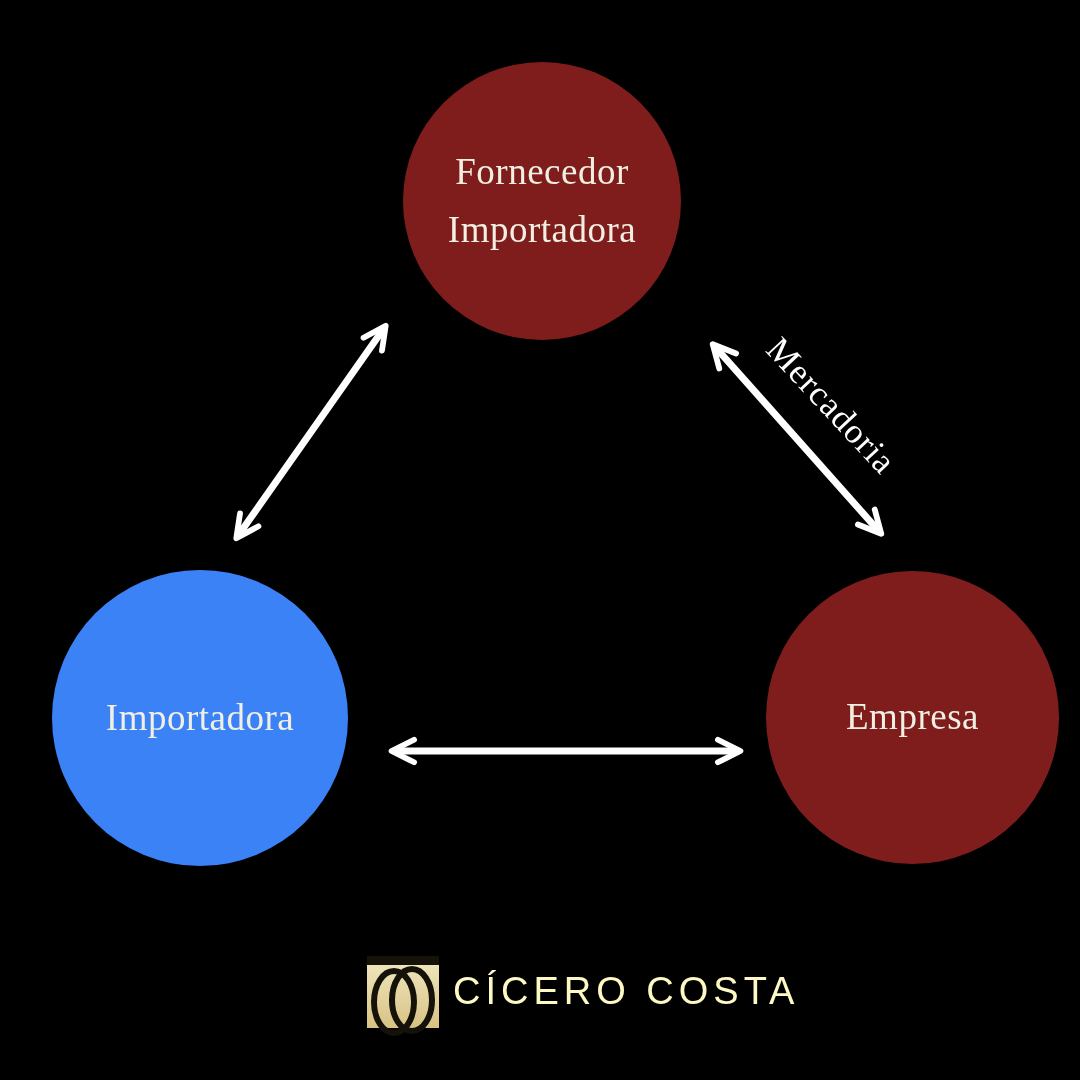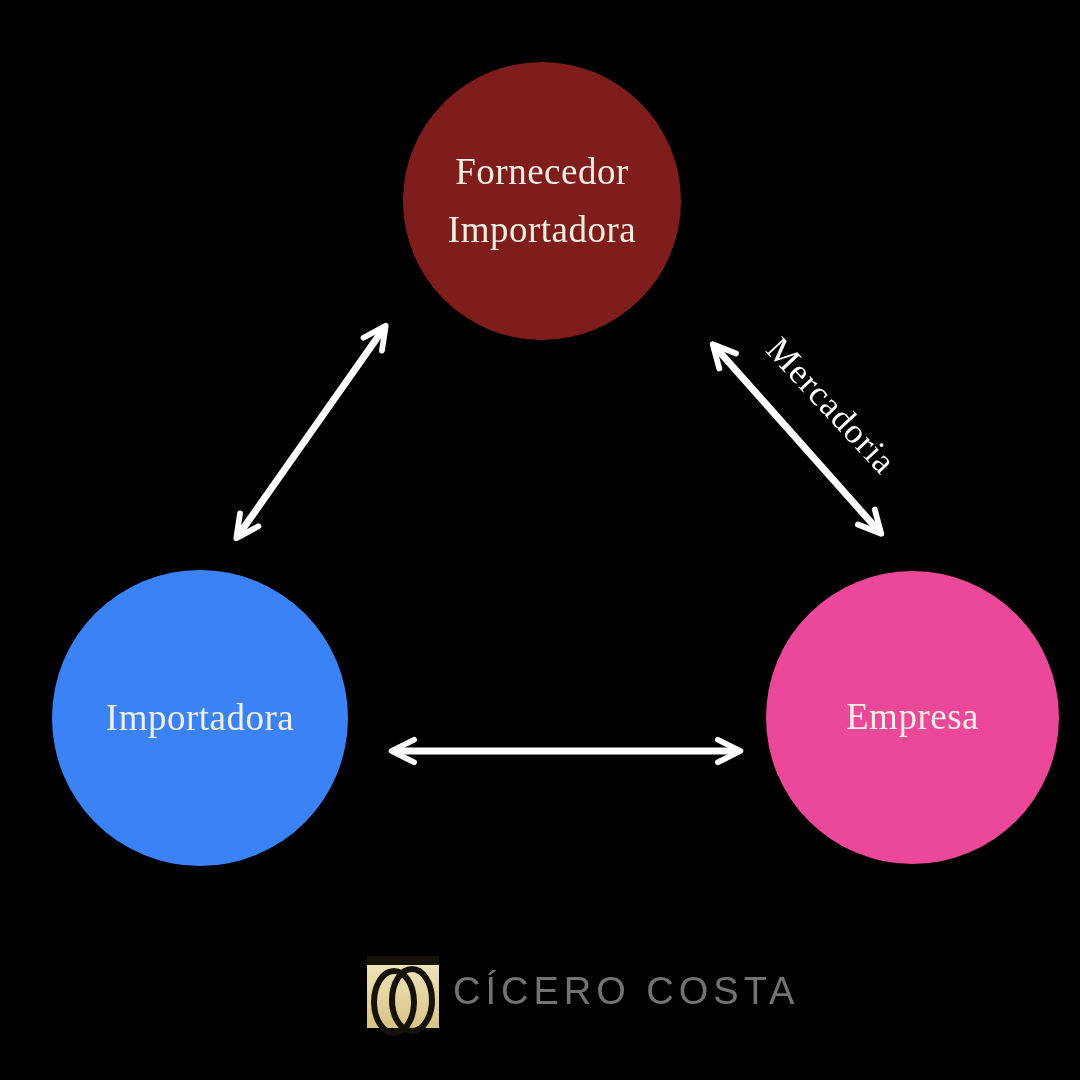"Empresa" .node-empresa { background: #ec4899 -> #7f1d1d }
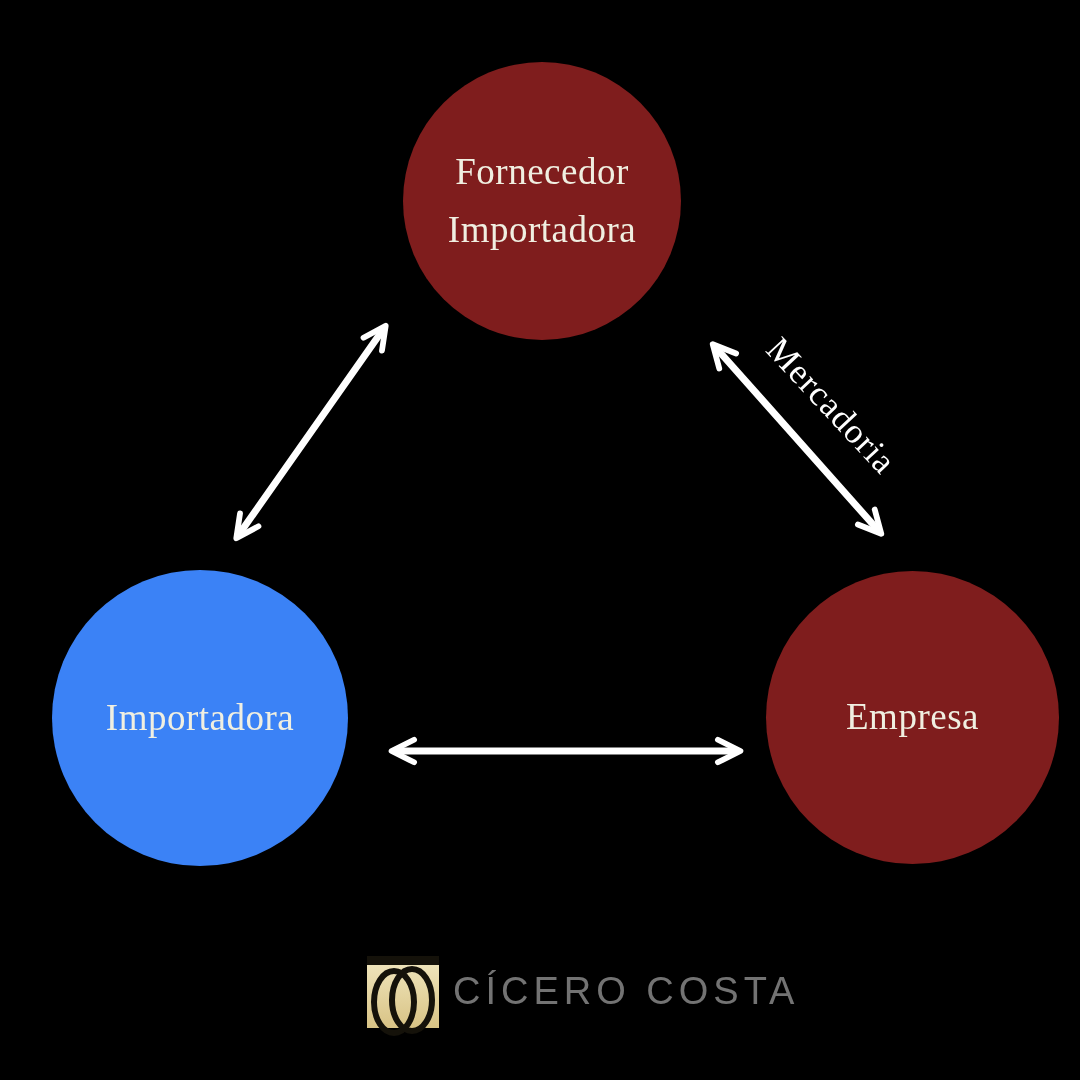"CÍCERO COSTA" .brand-name { color: #737373 -> #fef9c3 }
